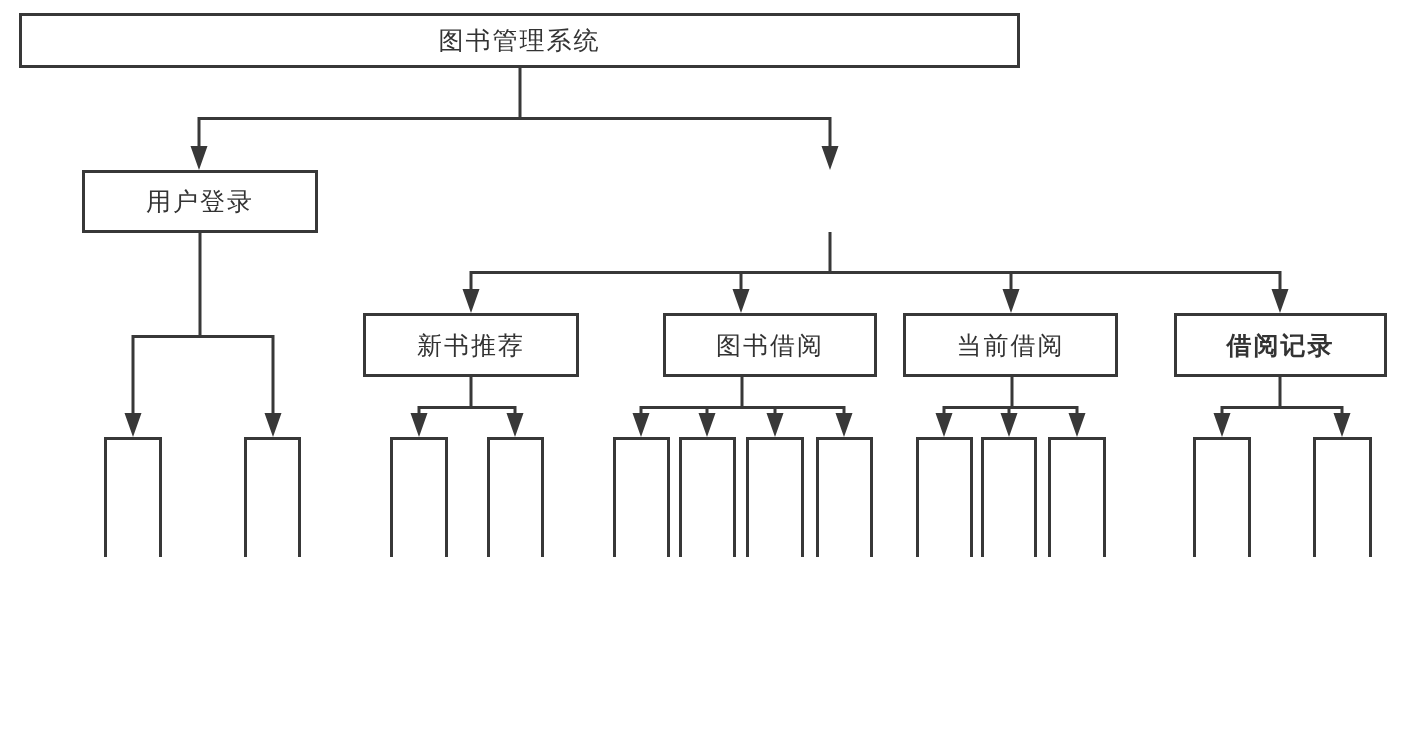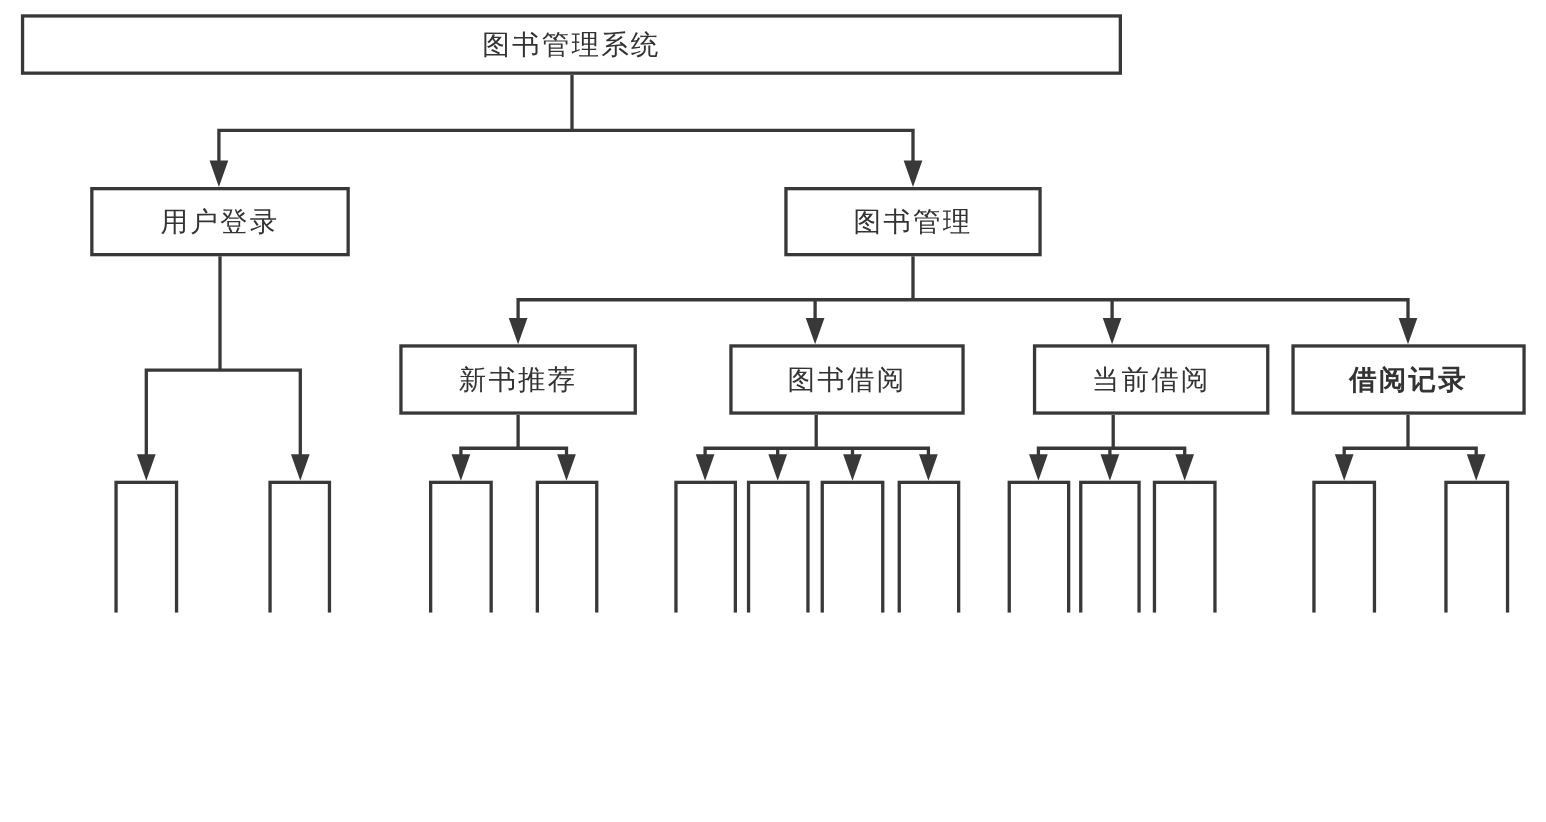"图书管理" div.node { html: <div>图书管理</div> -> none }
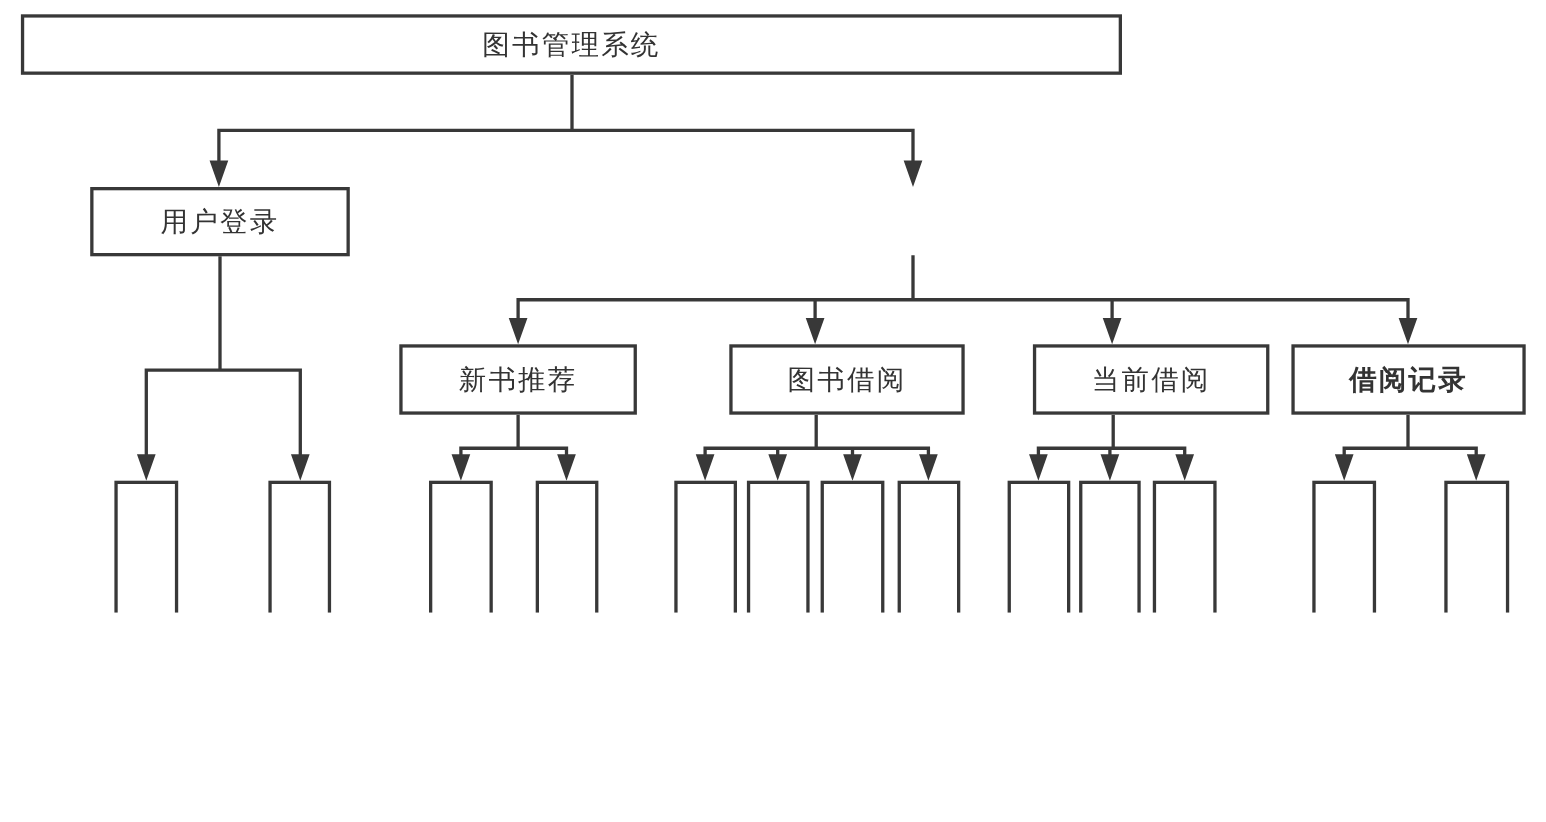"当前借阅" div.node { margin-left: 36px -> none }
